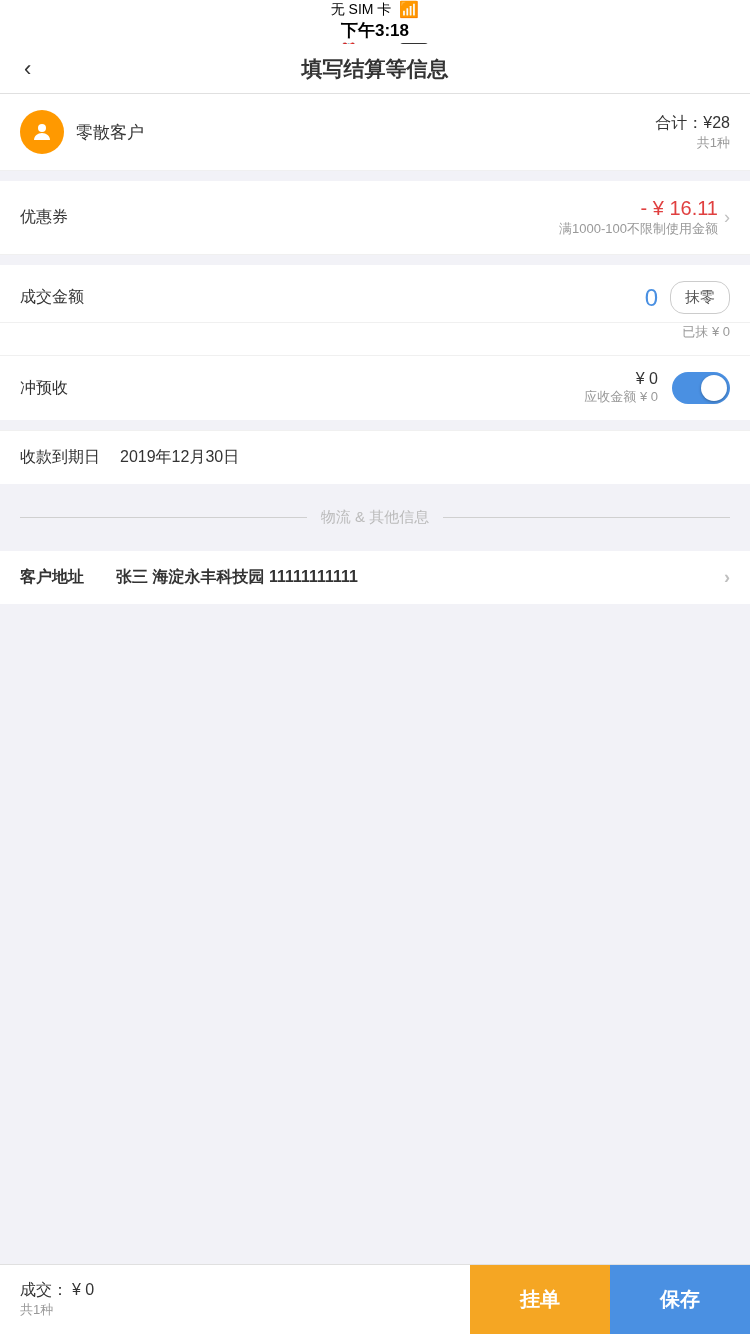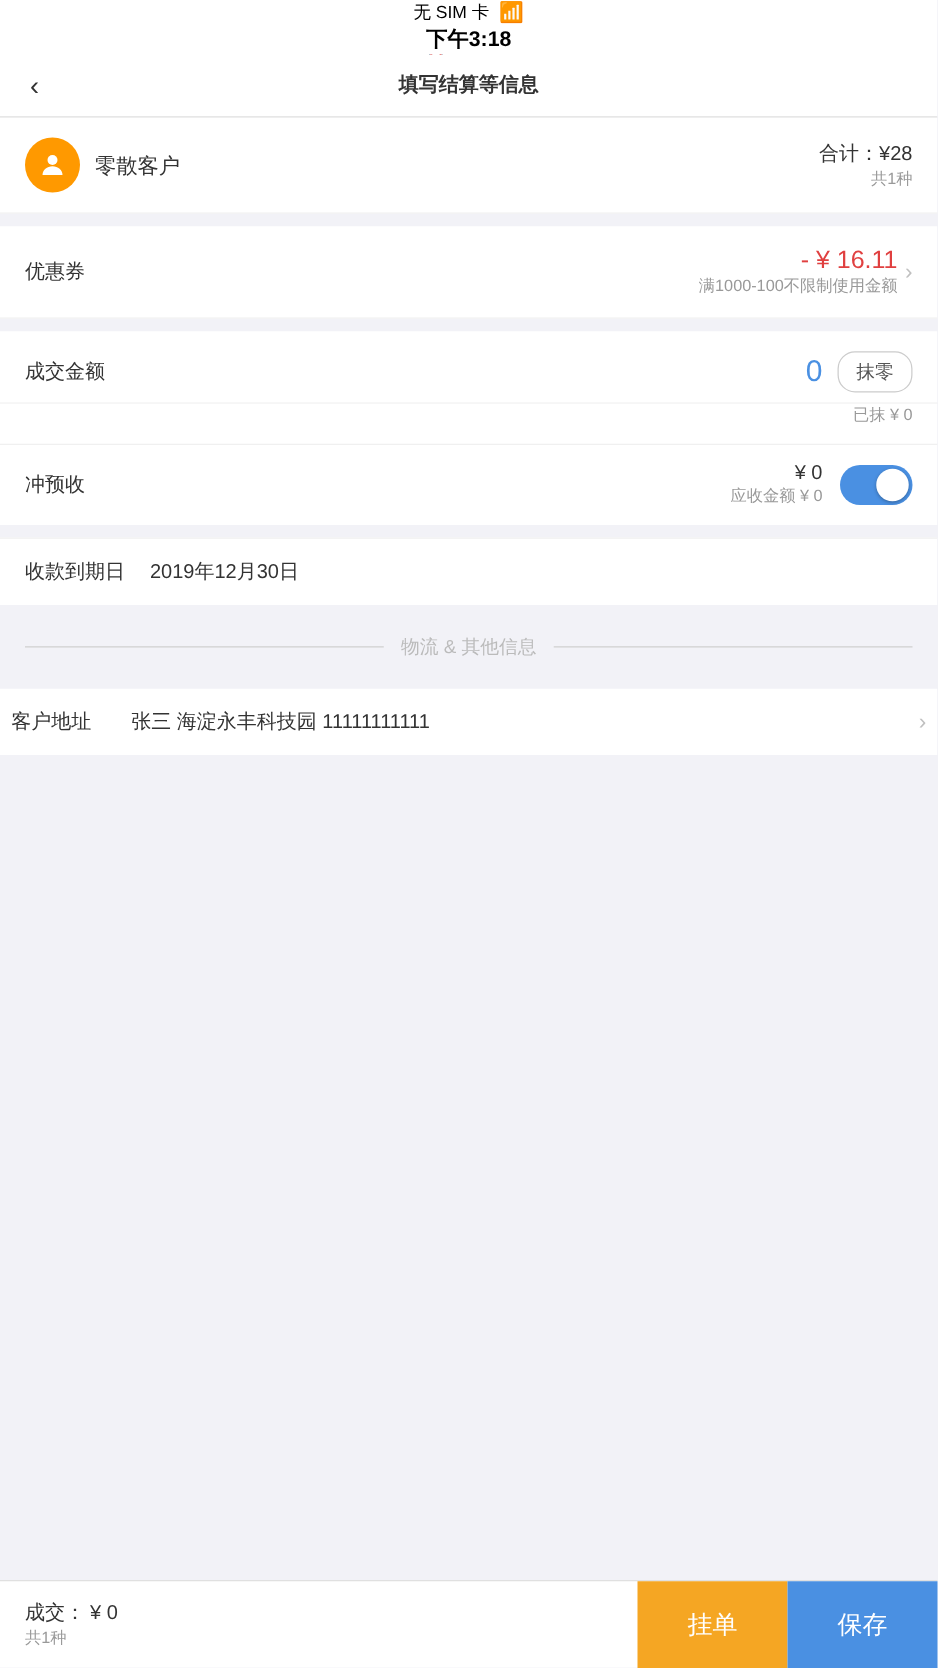"填写结算等信息" .nav-title { font-size: 16px -> 21px }
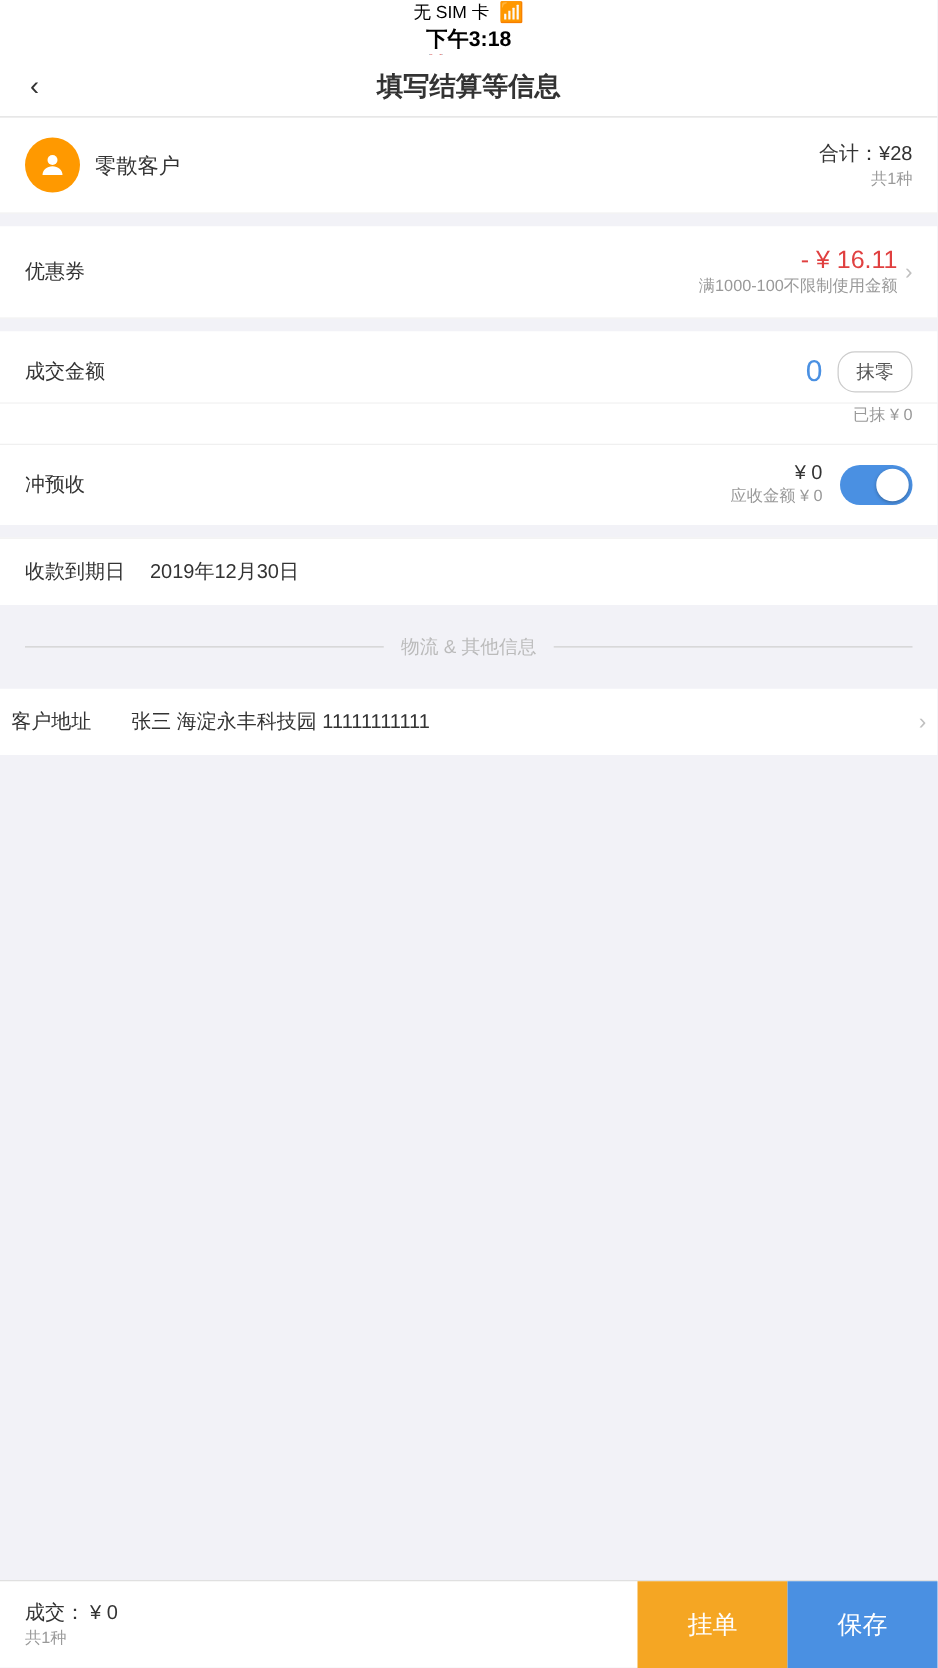"客户地址" .address-row { font-weight: none -> bold; padding: 16px 9px -> 16px 20px }
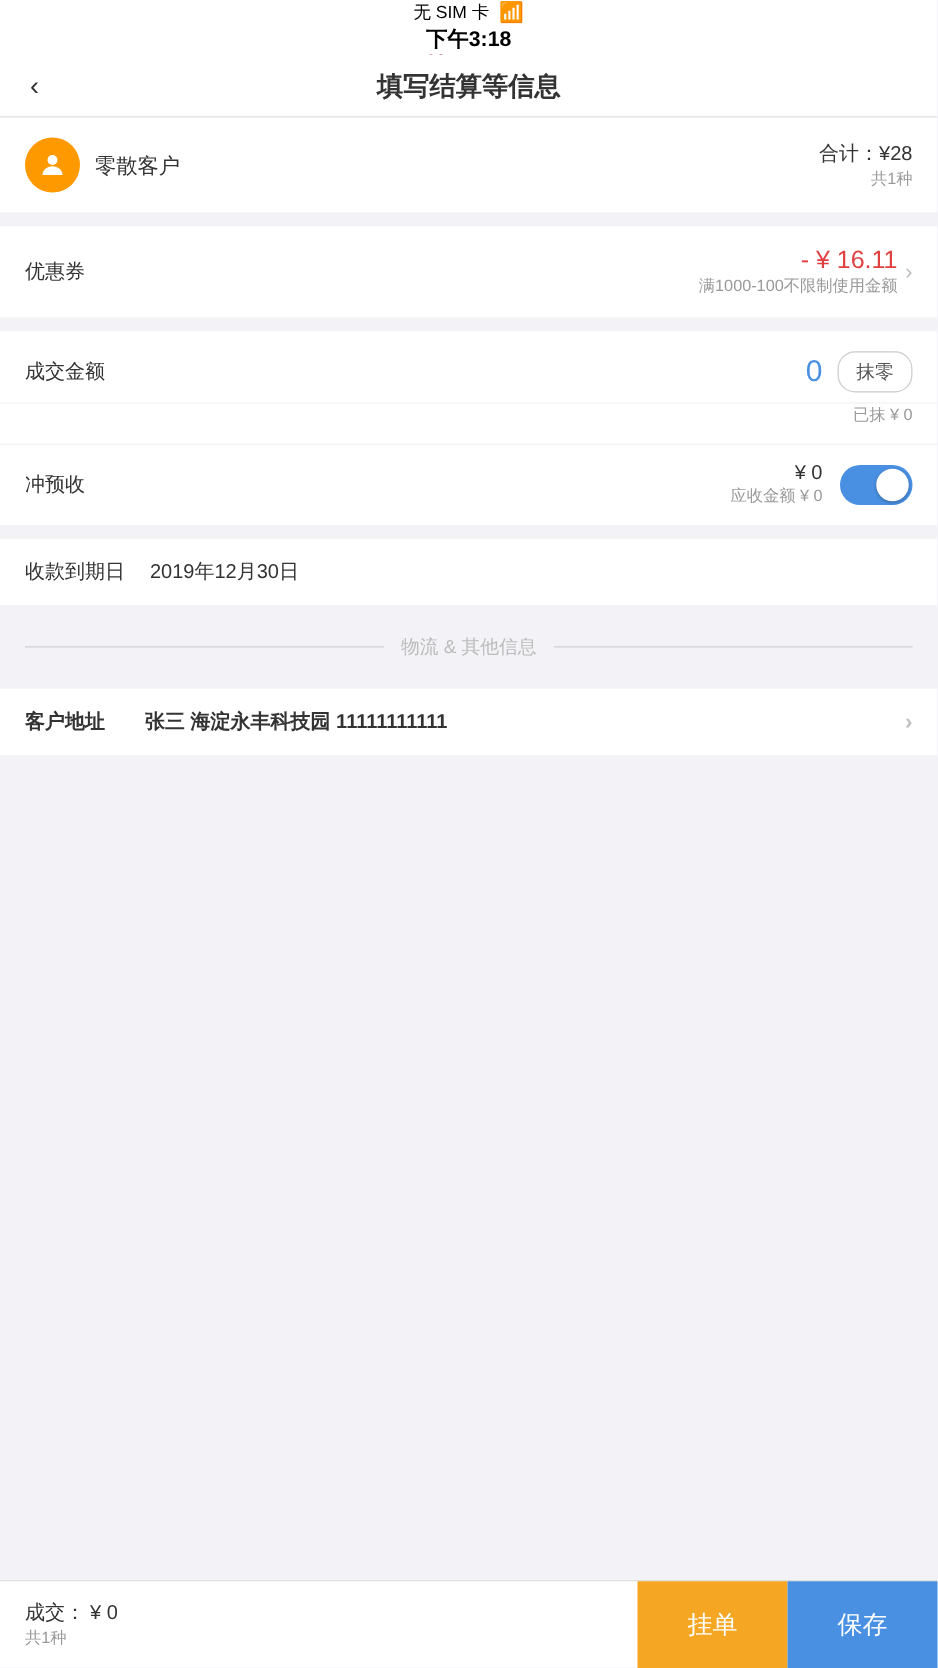"挂单" .bottom-btn { font-weight: 400 -> 700; width: 120px -> 140px }
